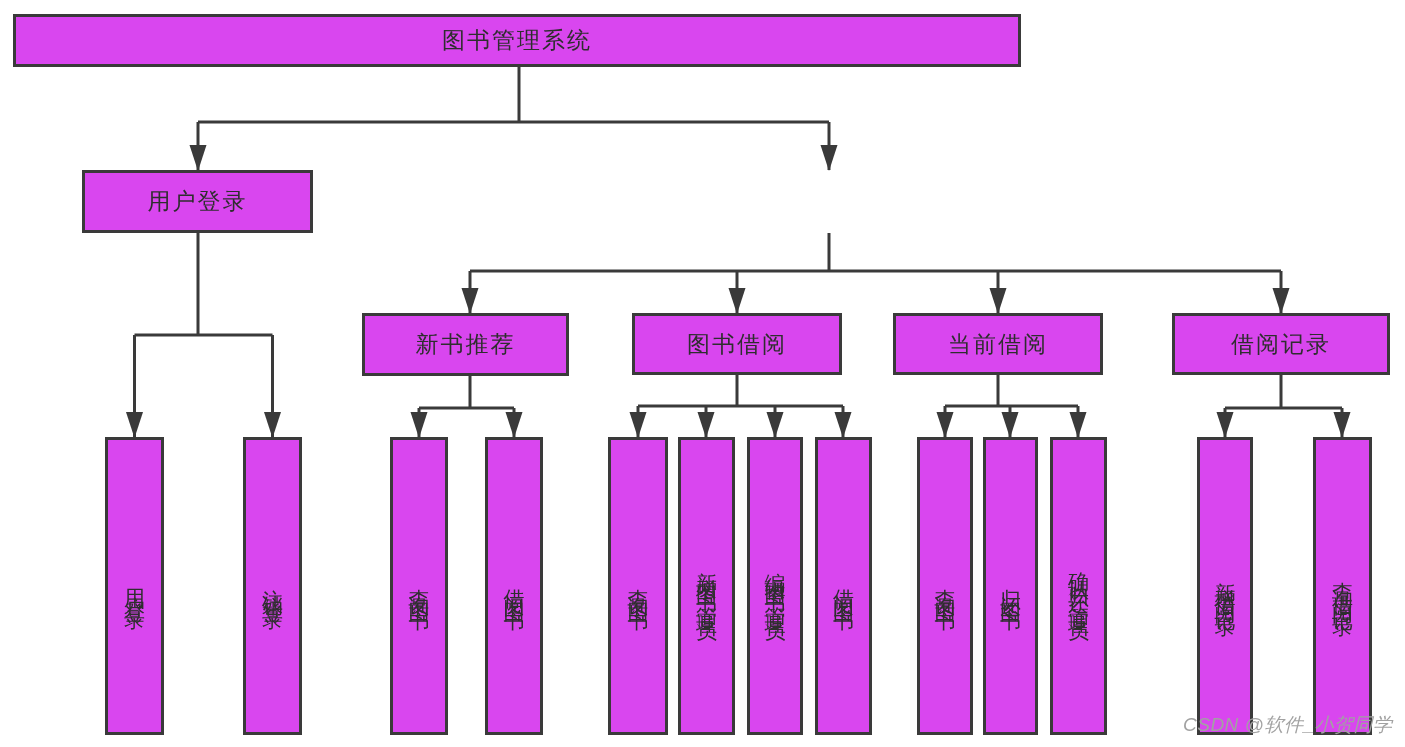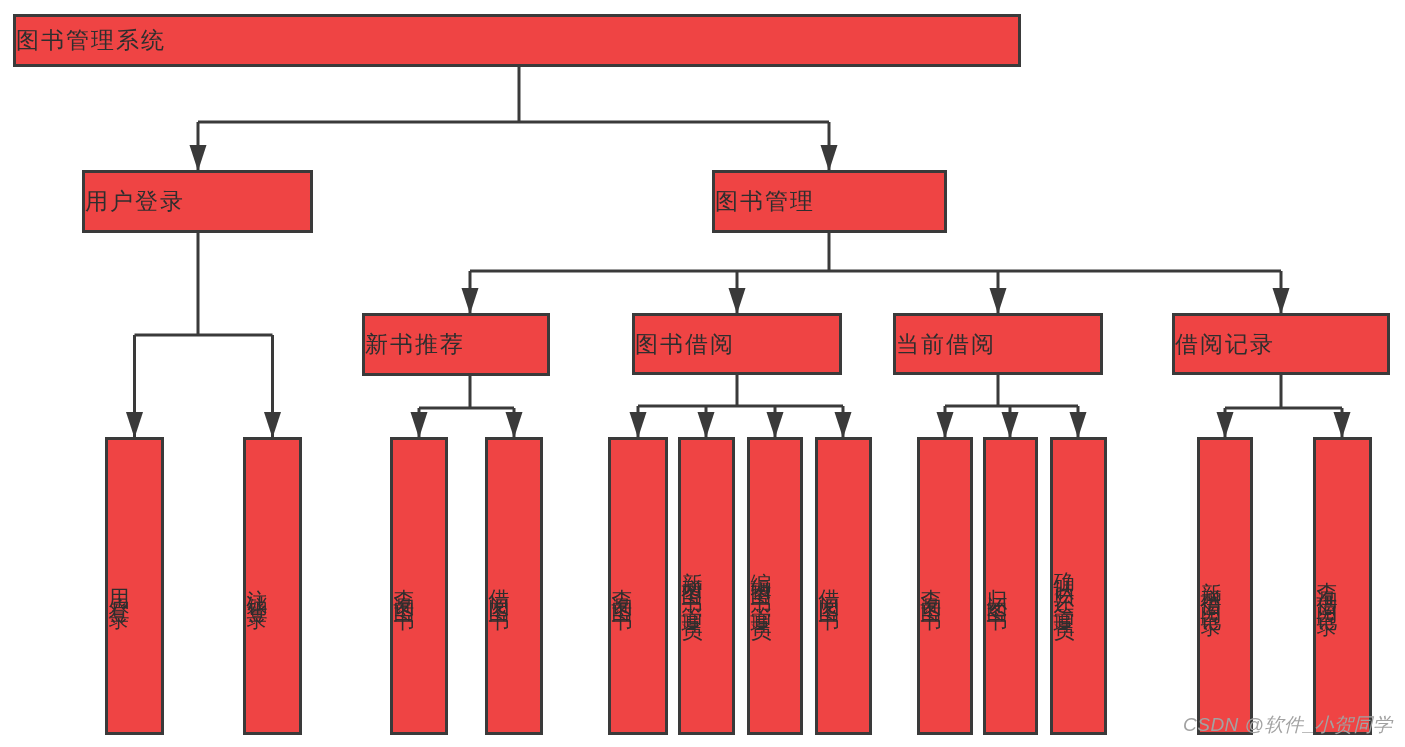"图书管理系统" .node { background: #ef4444 -> #d946ef; justify-content: none -> center }
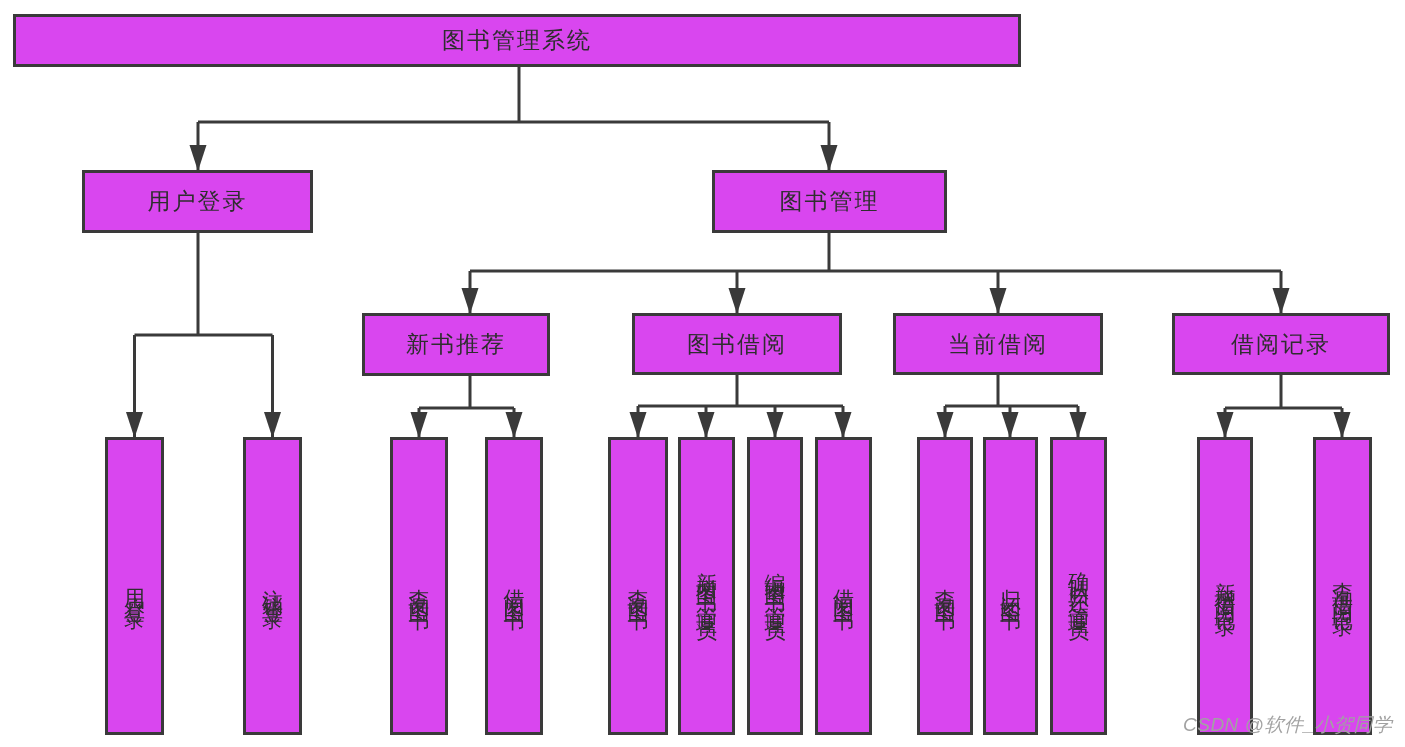"图书管理" div.node { html: <div> <span>图书管理</span> </div> -> none }
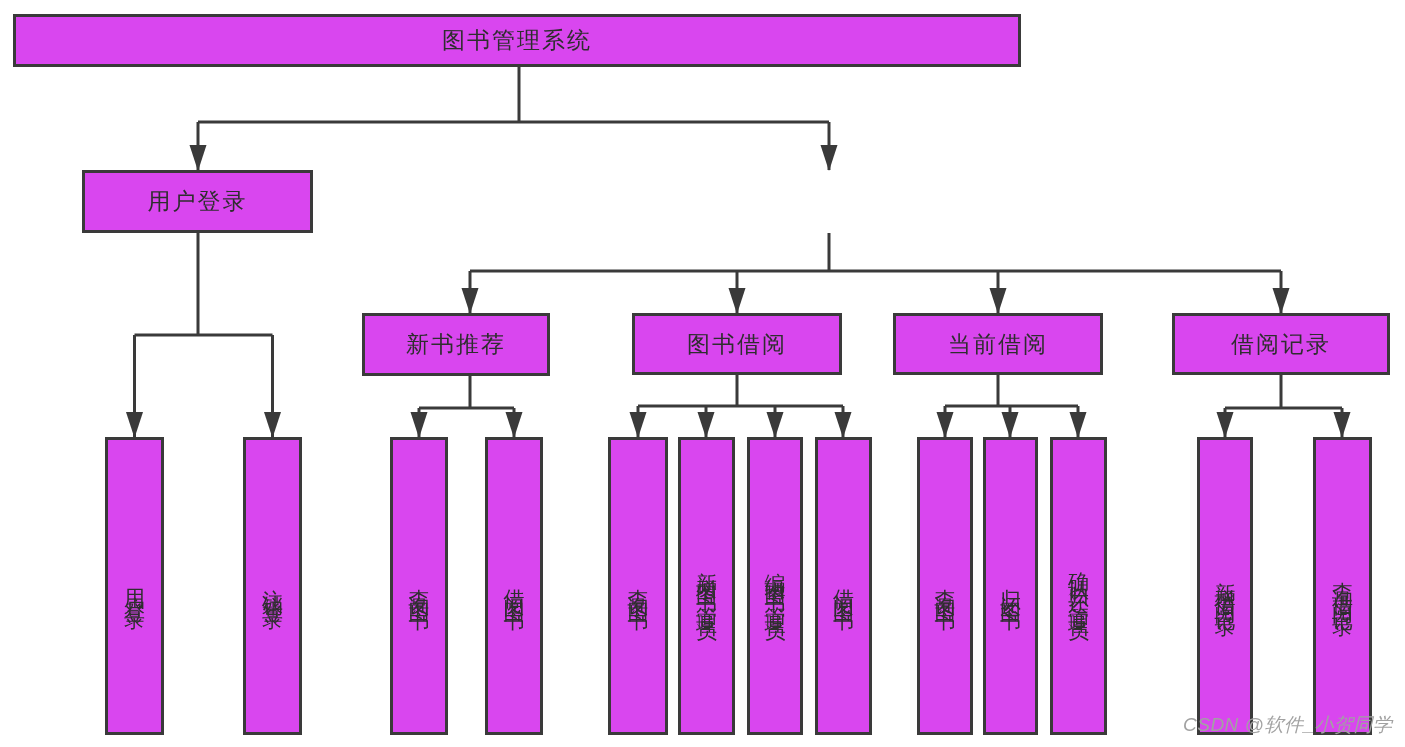"新书推荐" div.node { width: 188px -> 207px }
